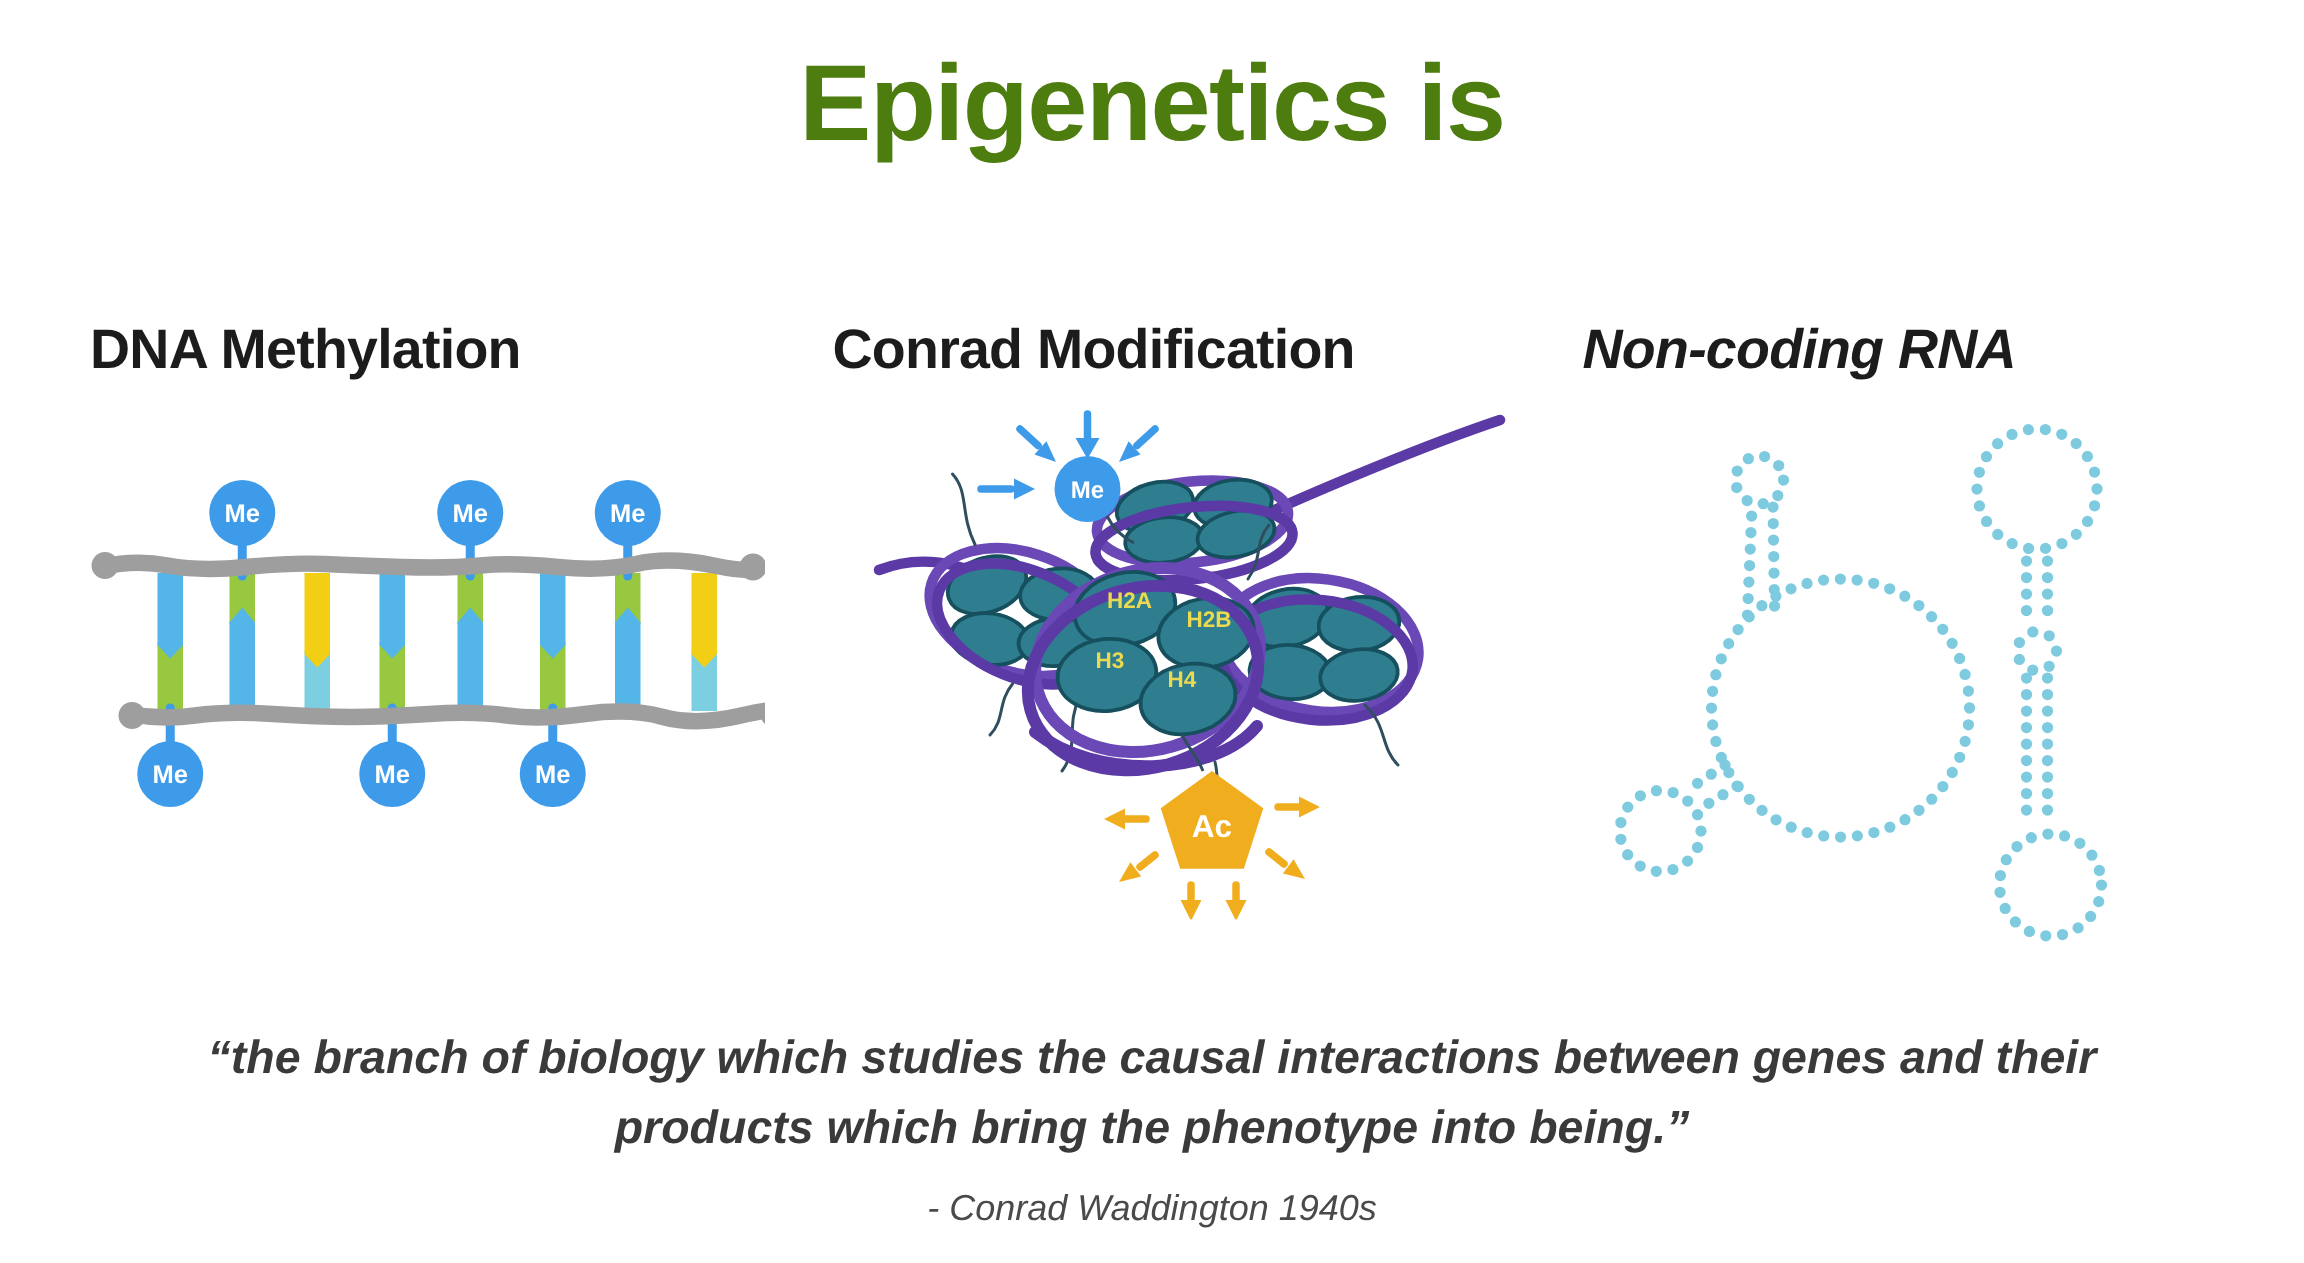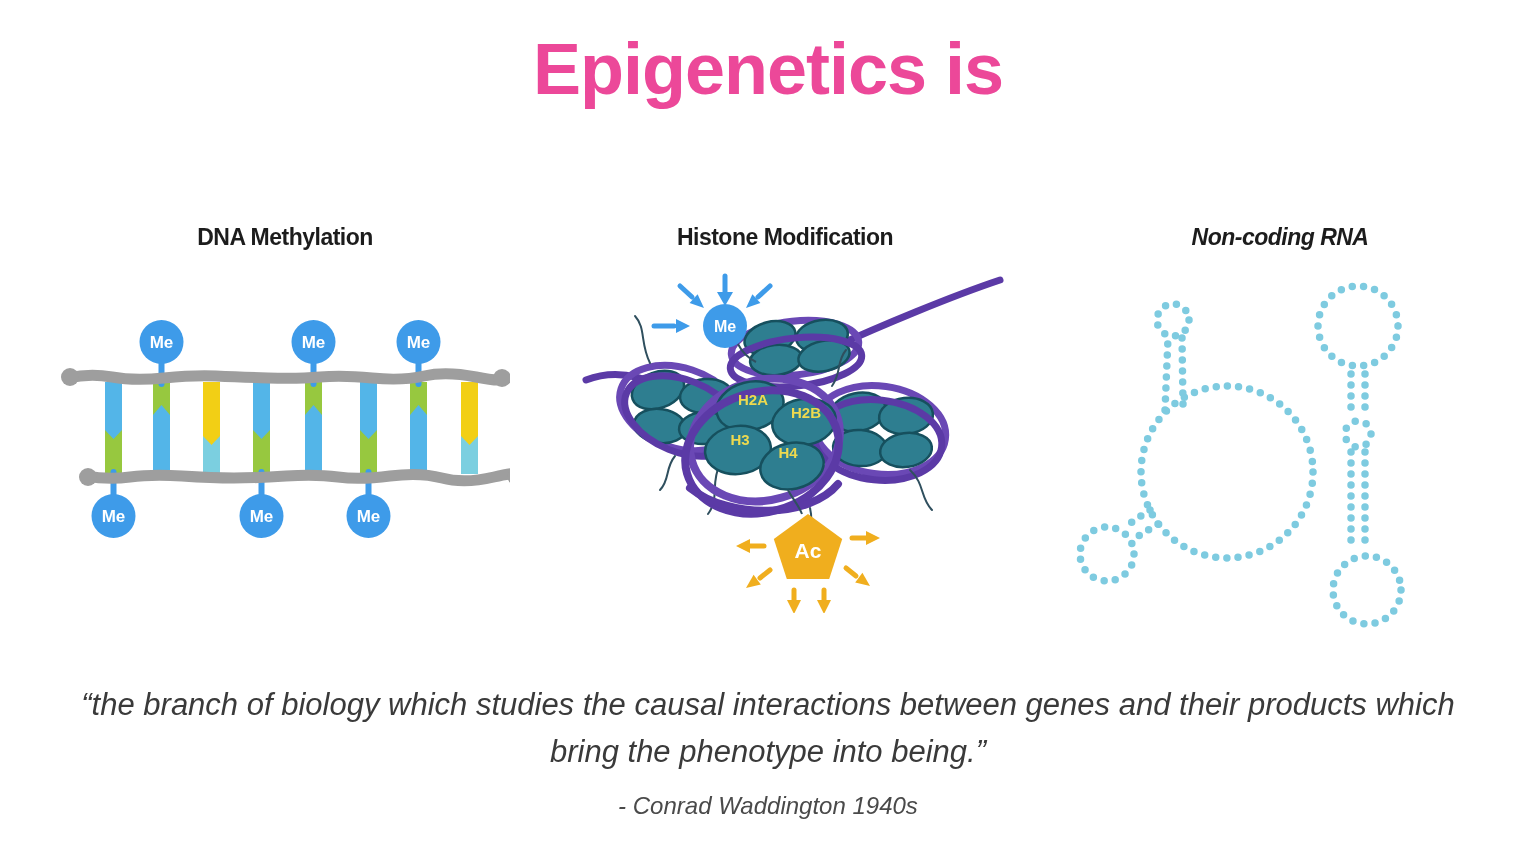"Epigenetics is" .page-title { color: #ec4899 -> #4d7c0f }
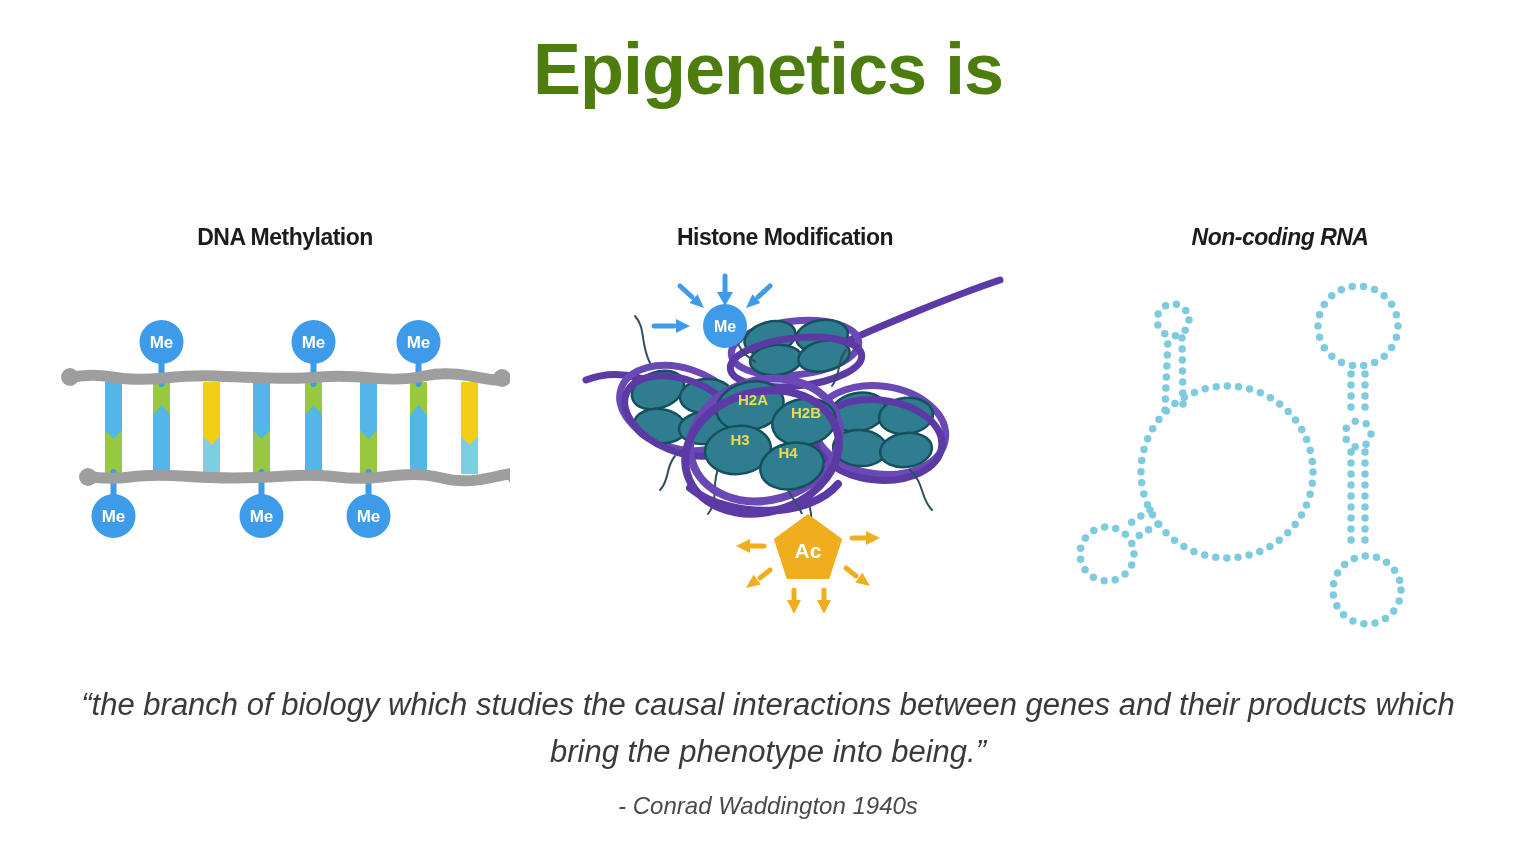"DNA Methylation" .panel-heading { font-size: 23px -> 37px; text-align: center -> none; top: 224px -> 212px }
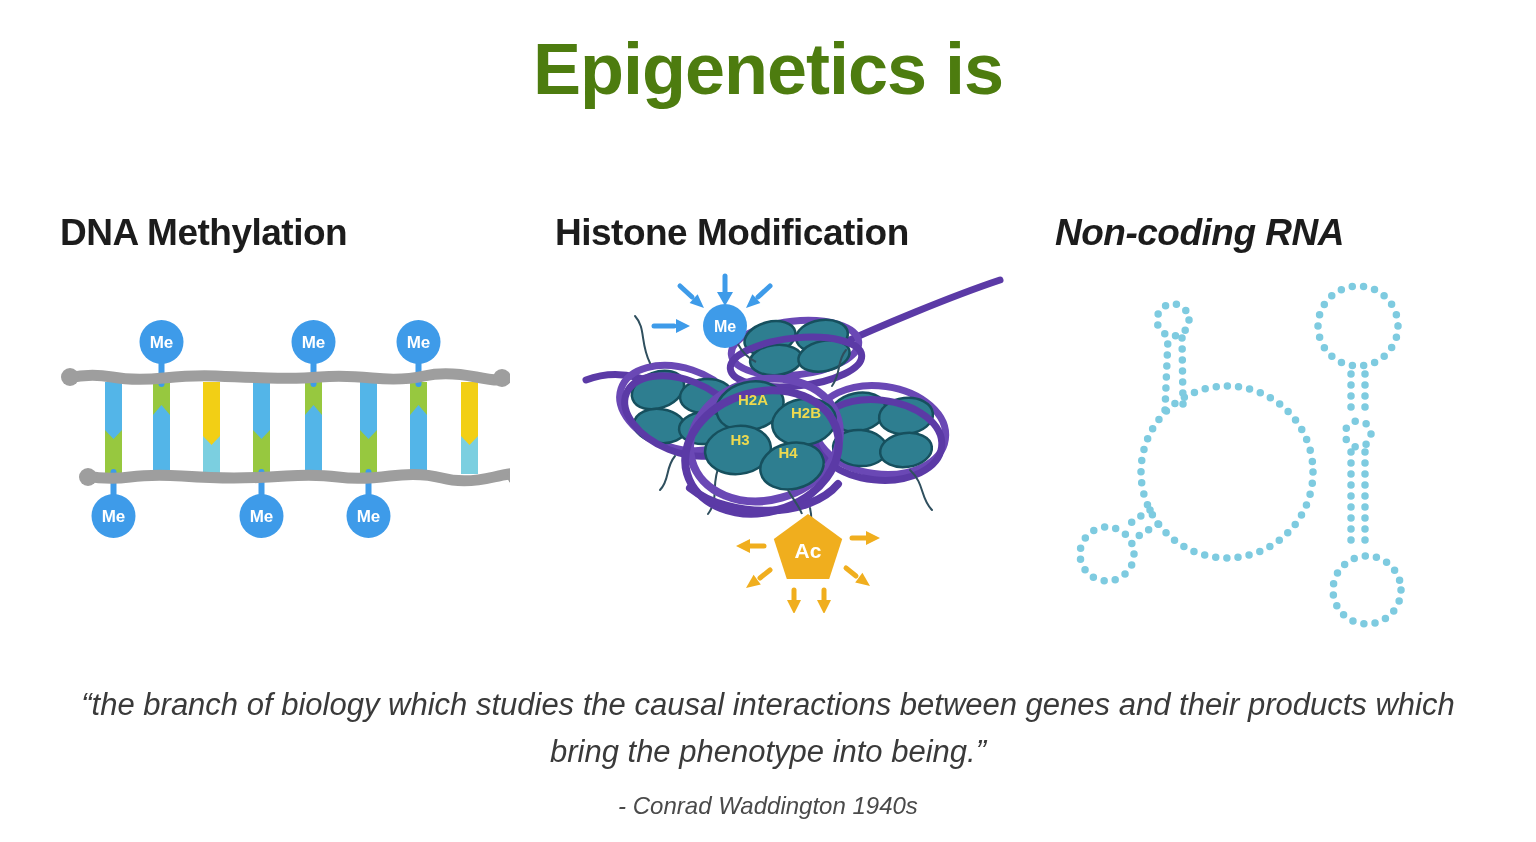"Histone Modification" div.panel-heading { text: Histone -> Conrad }
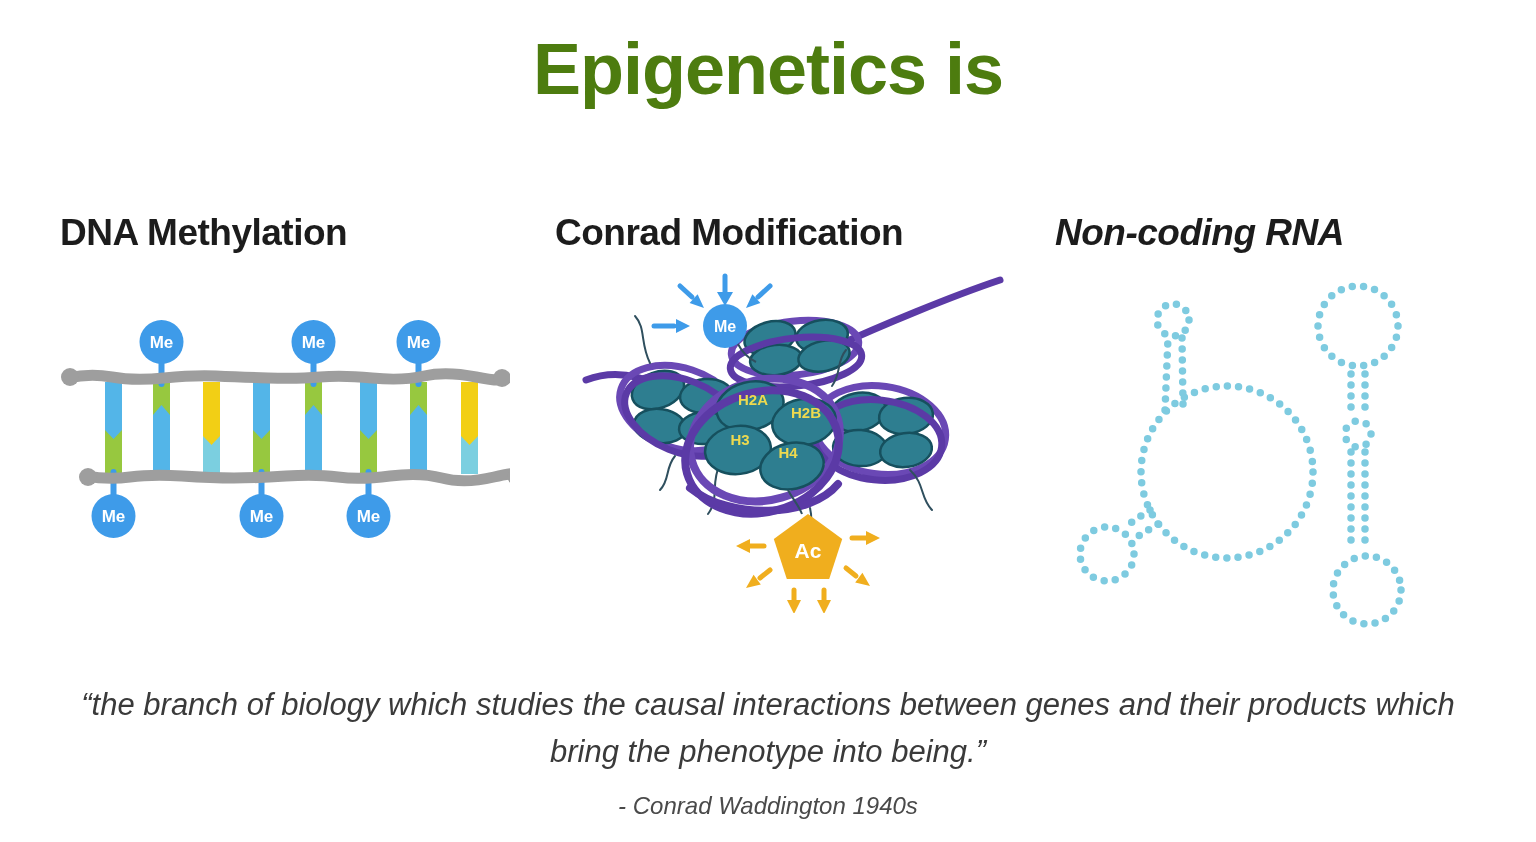"“the branch of biology which" .quote { font-weight: 400 -> 700 }
